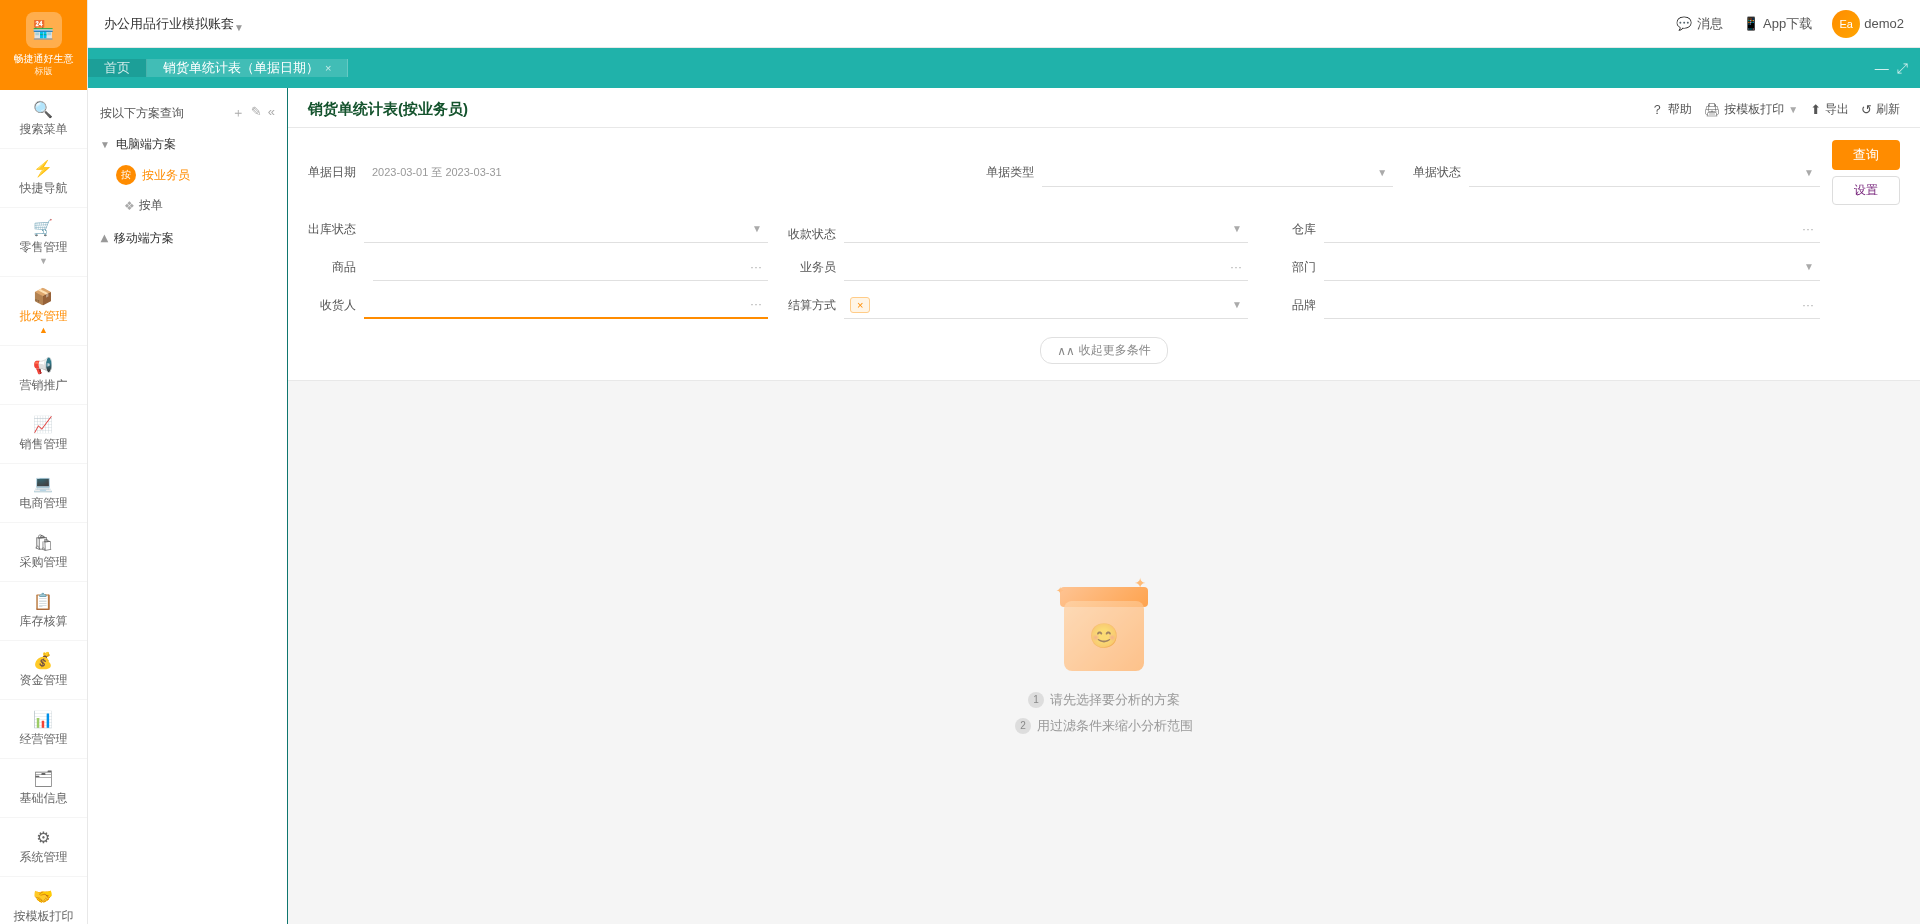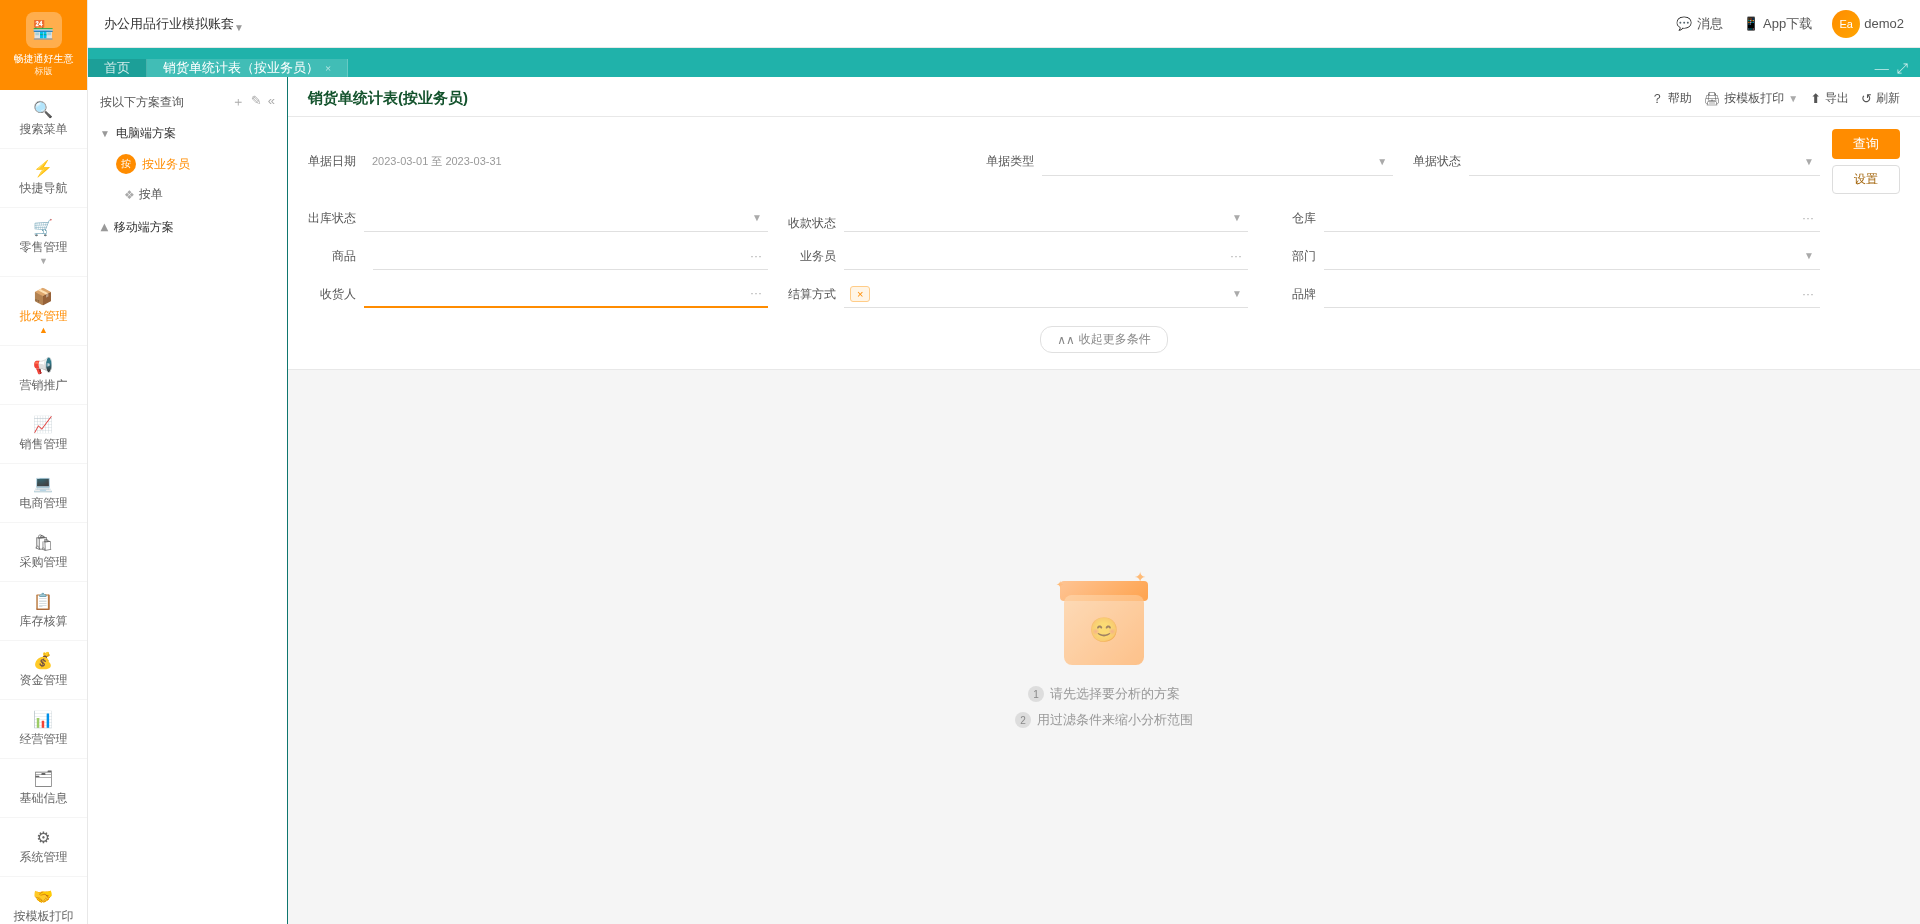"首页" #tabbar { align-items: flex-end -> center; font-family: Liberation Serif, serif -> none; height: 29px -> 40px }
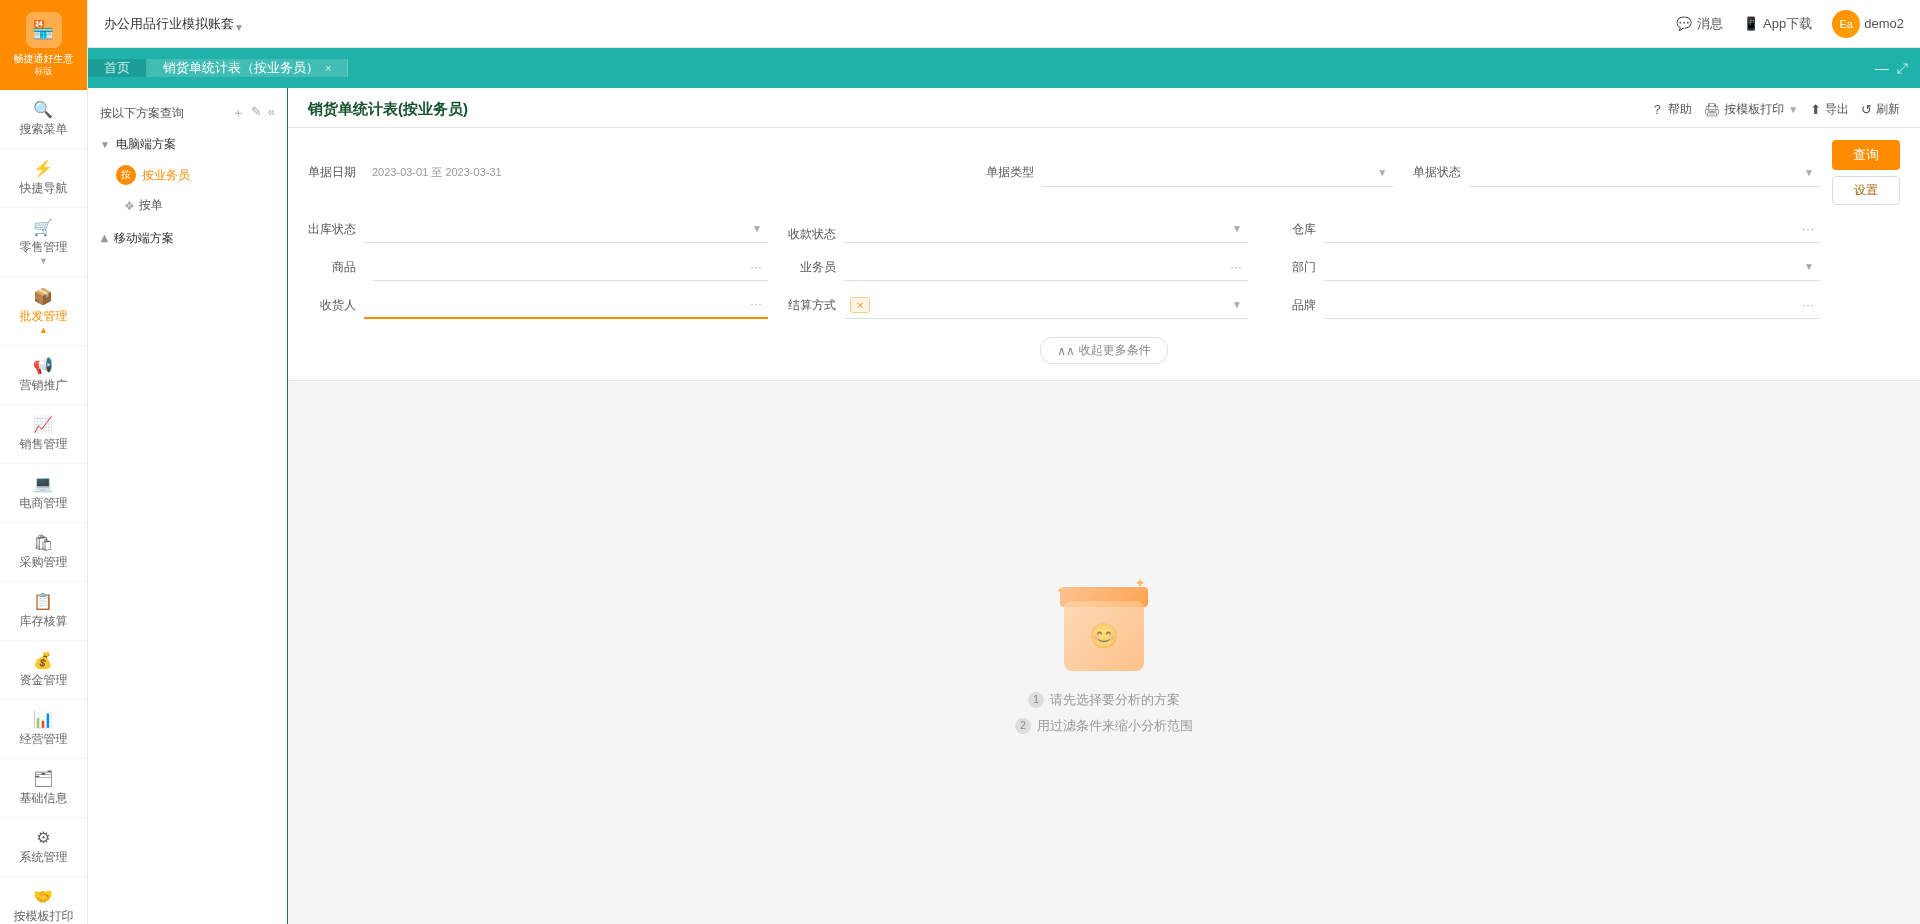"销货单统计表（按业务员）" span { text: 按业务员 -> 单据日期 }
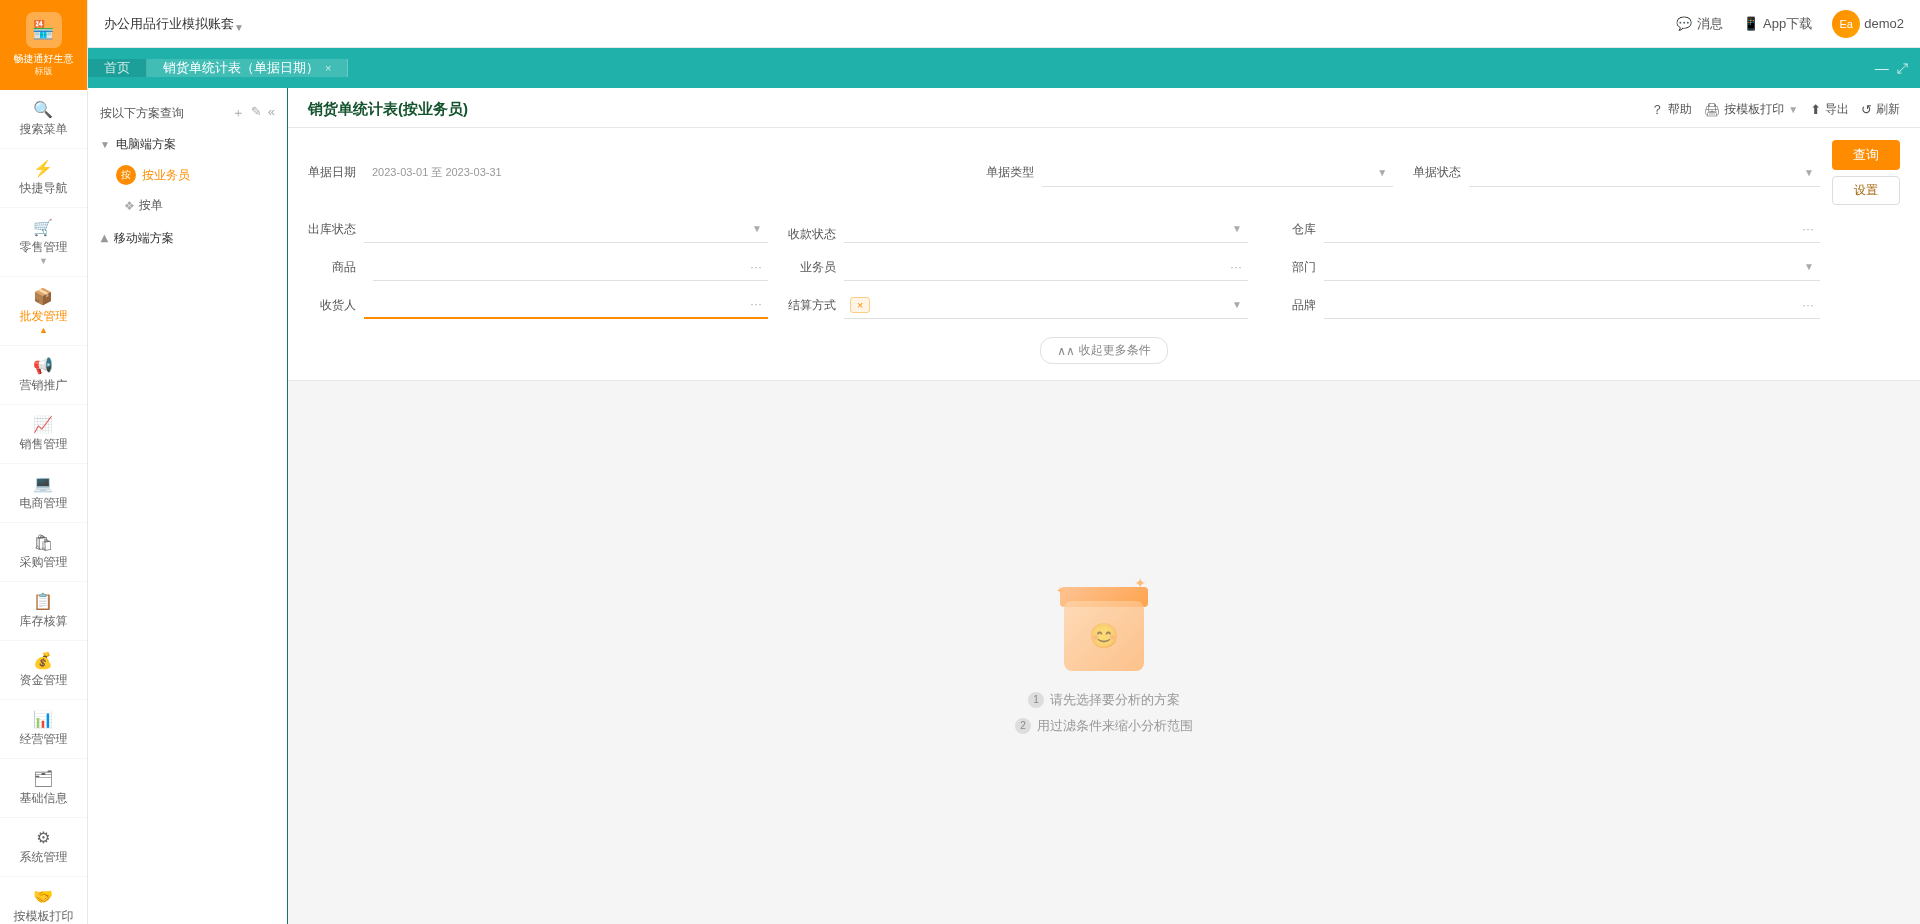"设置" .btn-settings { color: #a16207 -> #701a75 }
